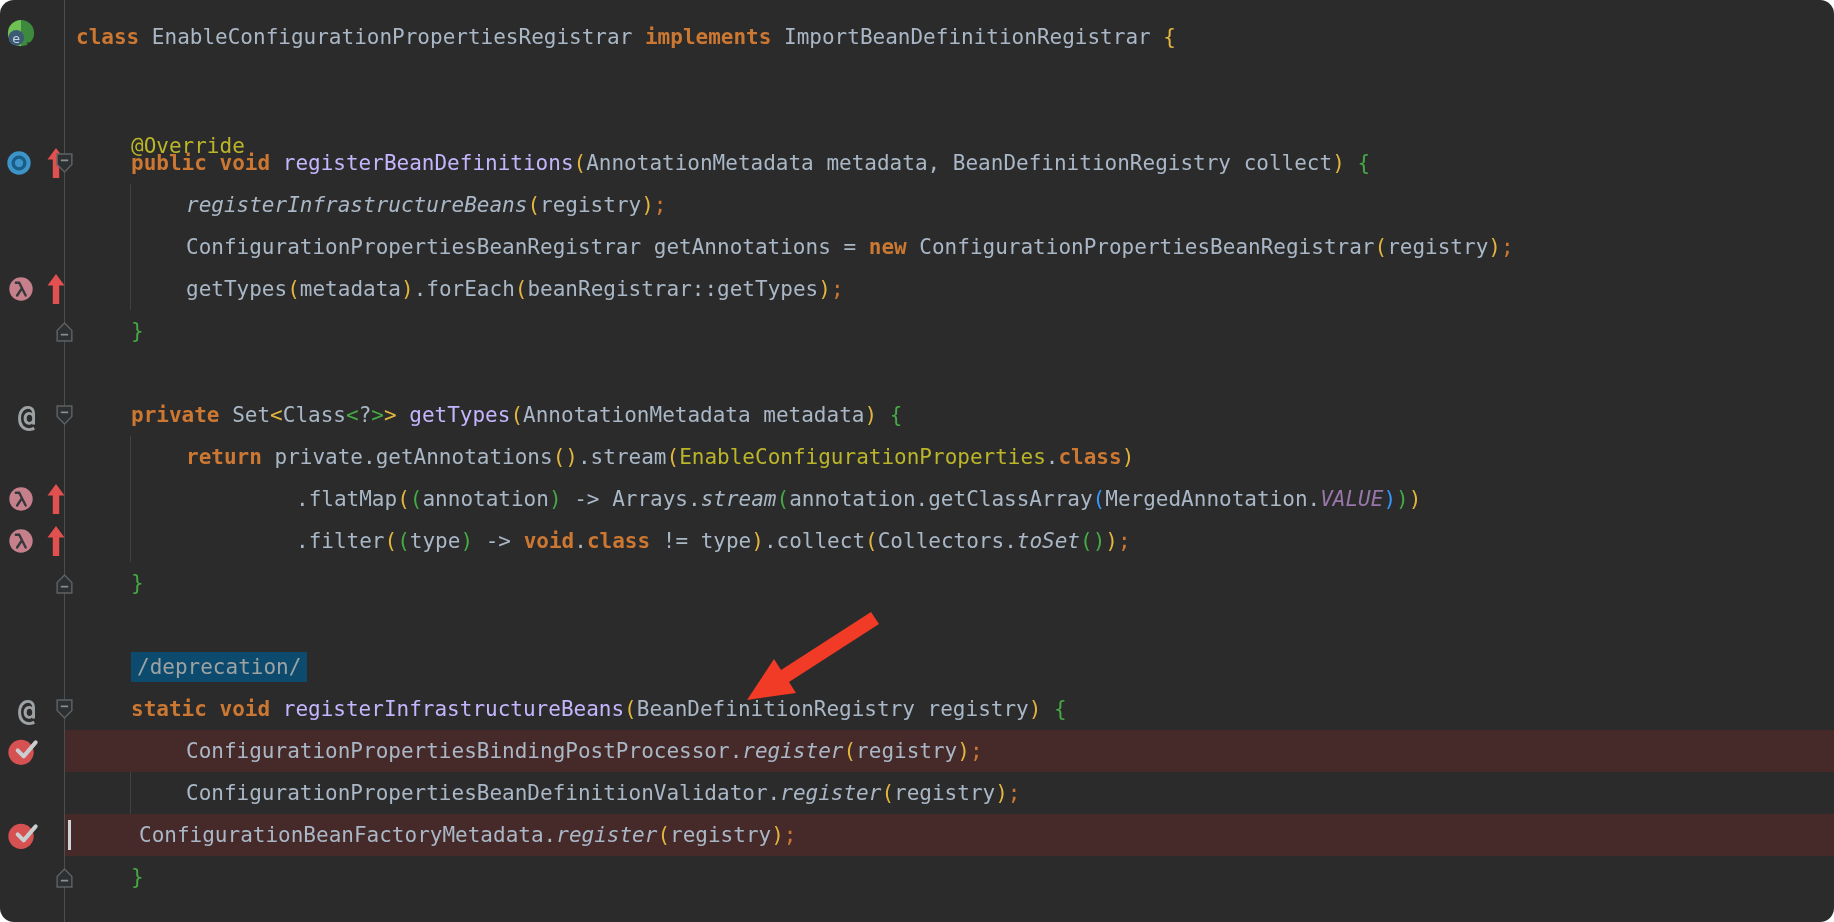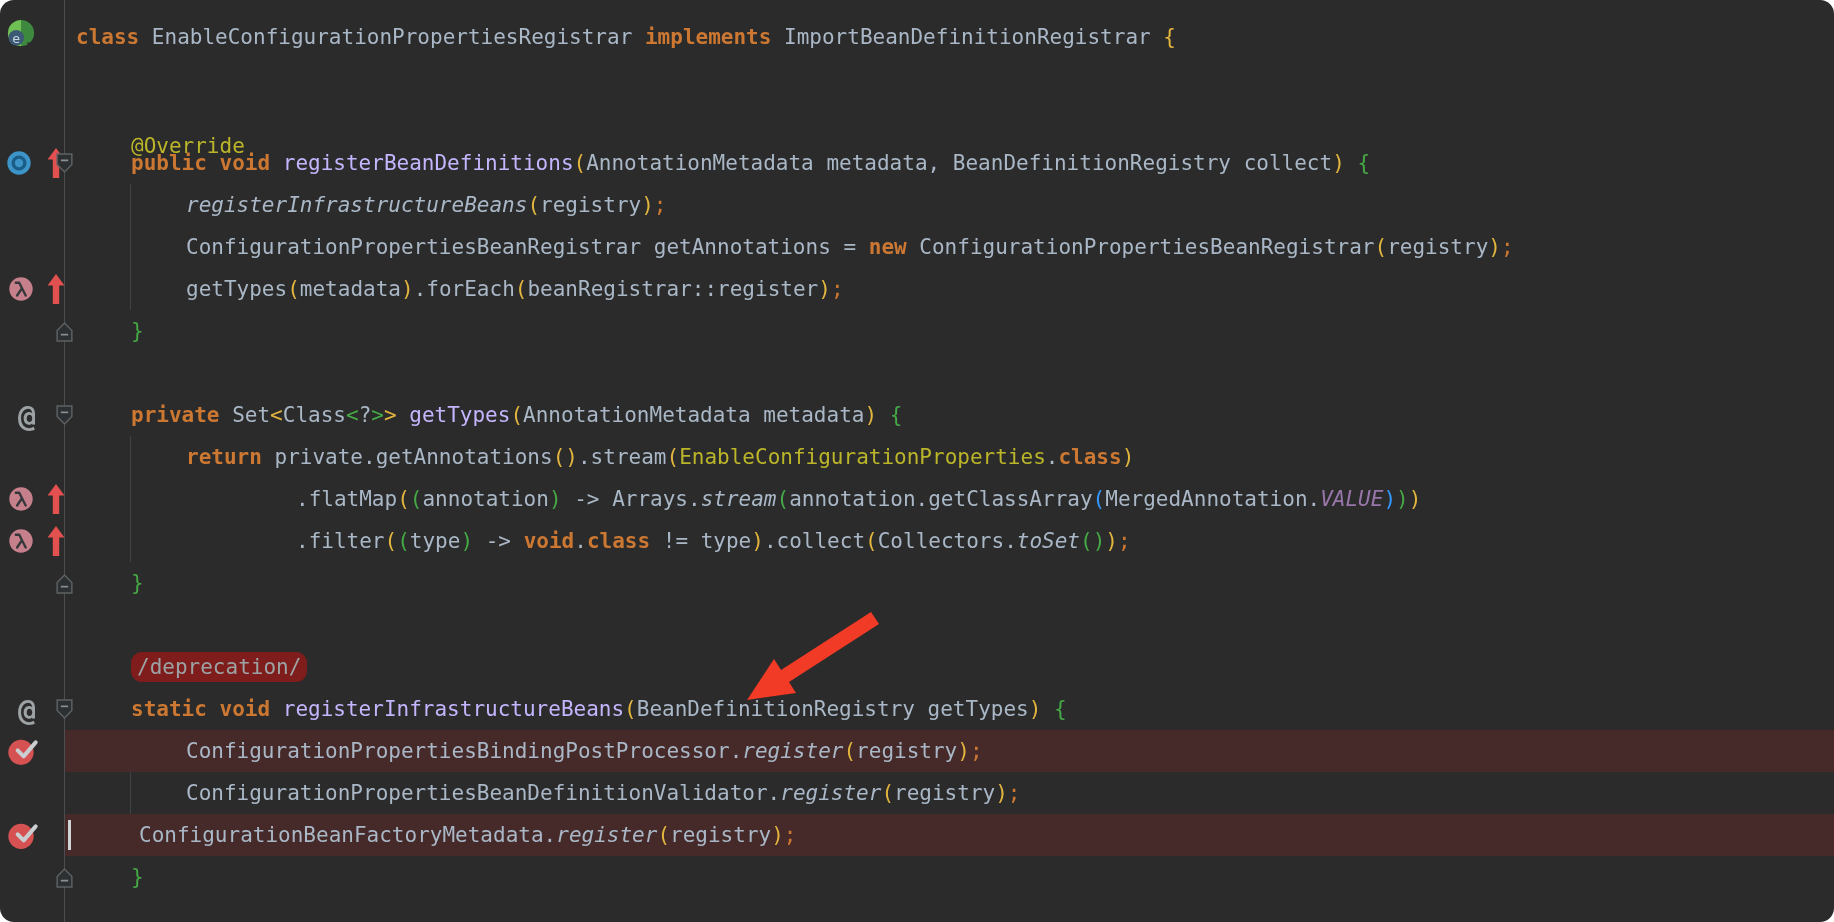"beanRegistrar::register" span.tk-def { text: beanRegistrar::register -> beanRegistrar::getTypes }
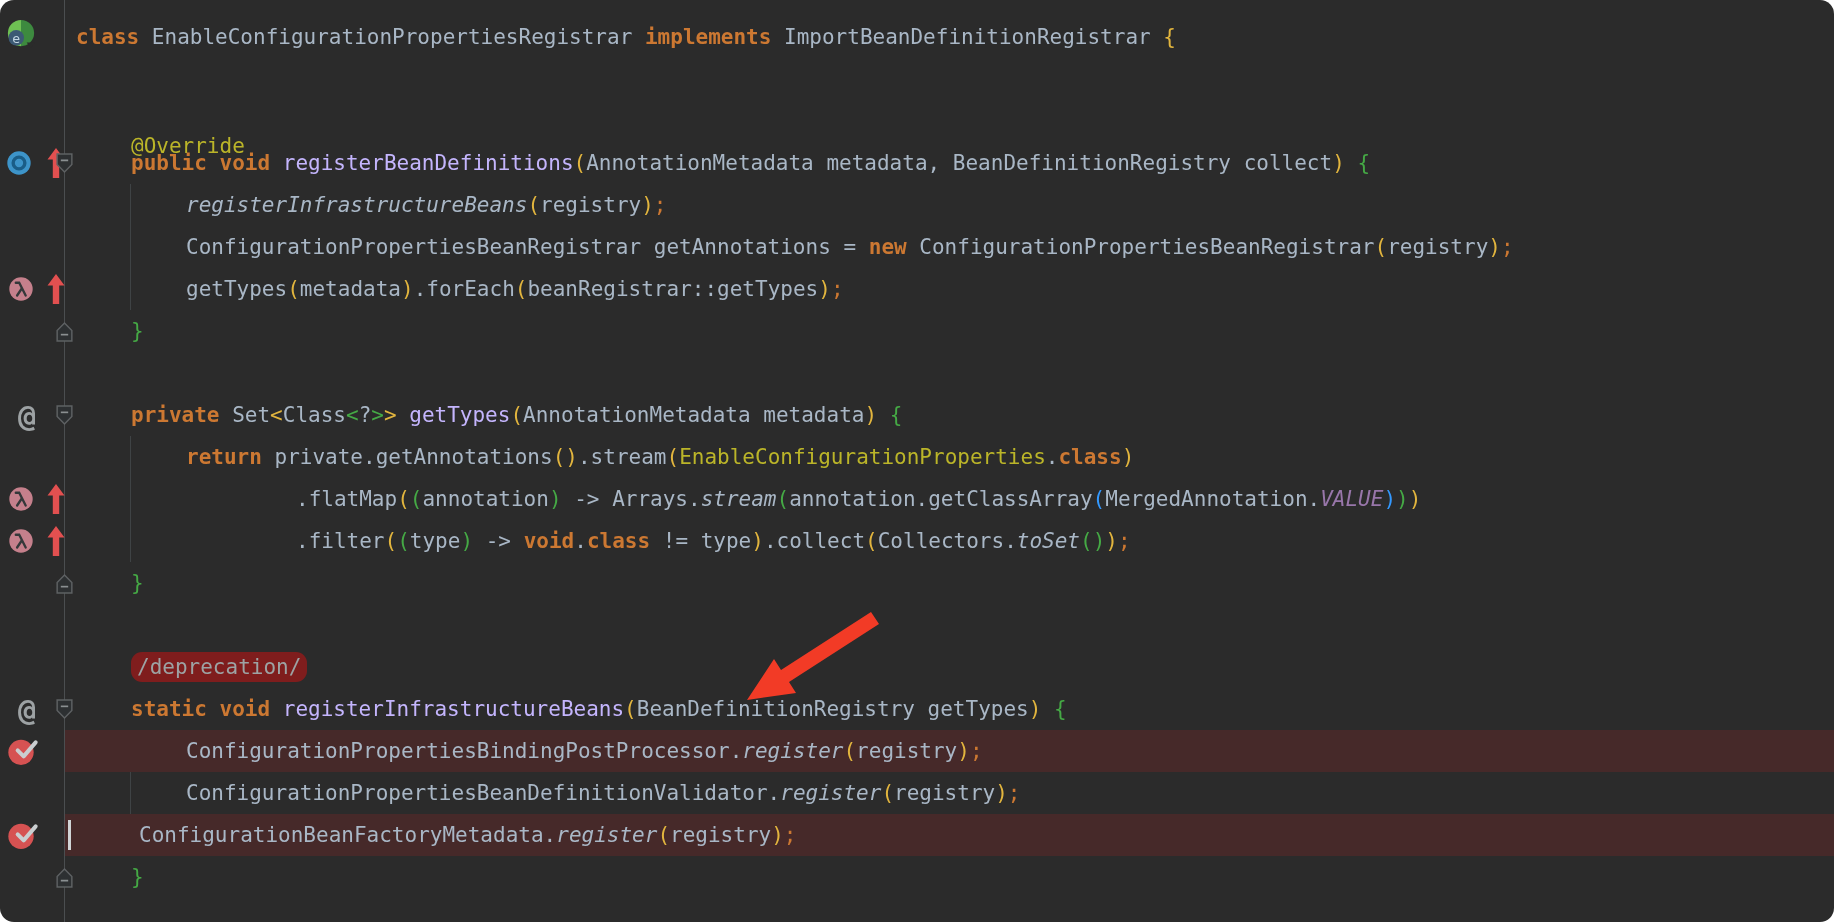"/deprecation/" .tk-fold { background: #7f1d1d -> #0c4a6e; border-radius: 11px -> 0 }
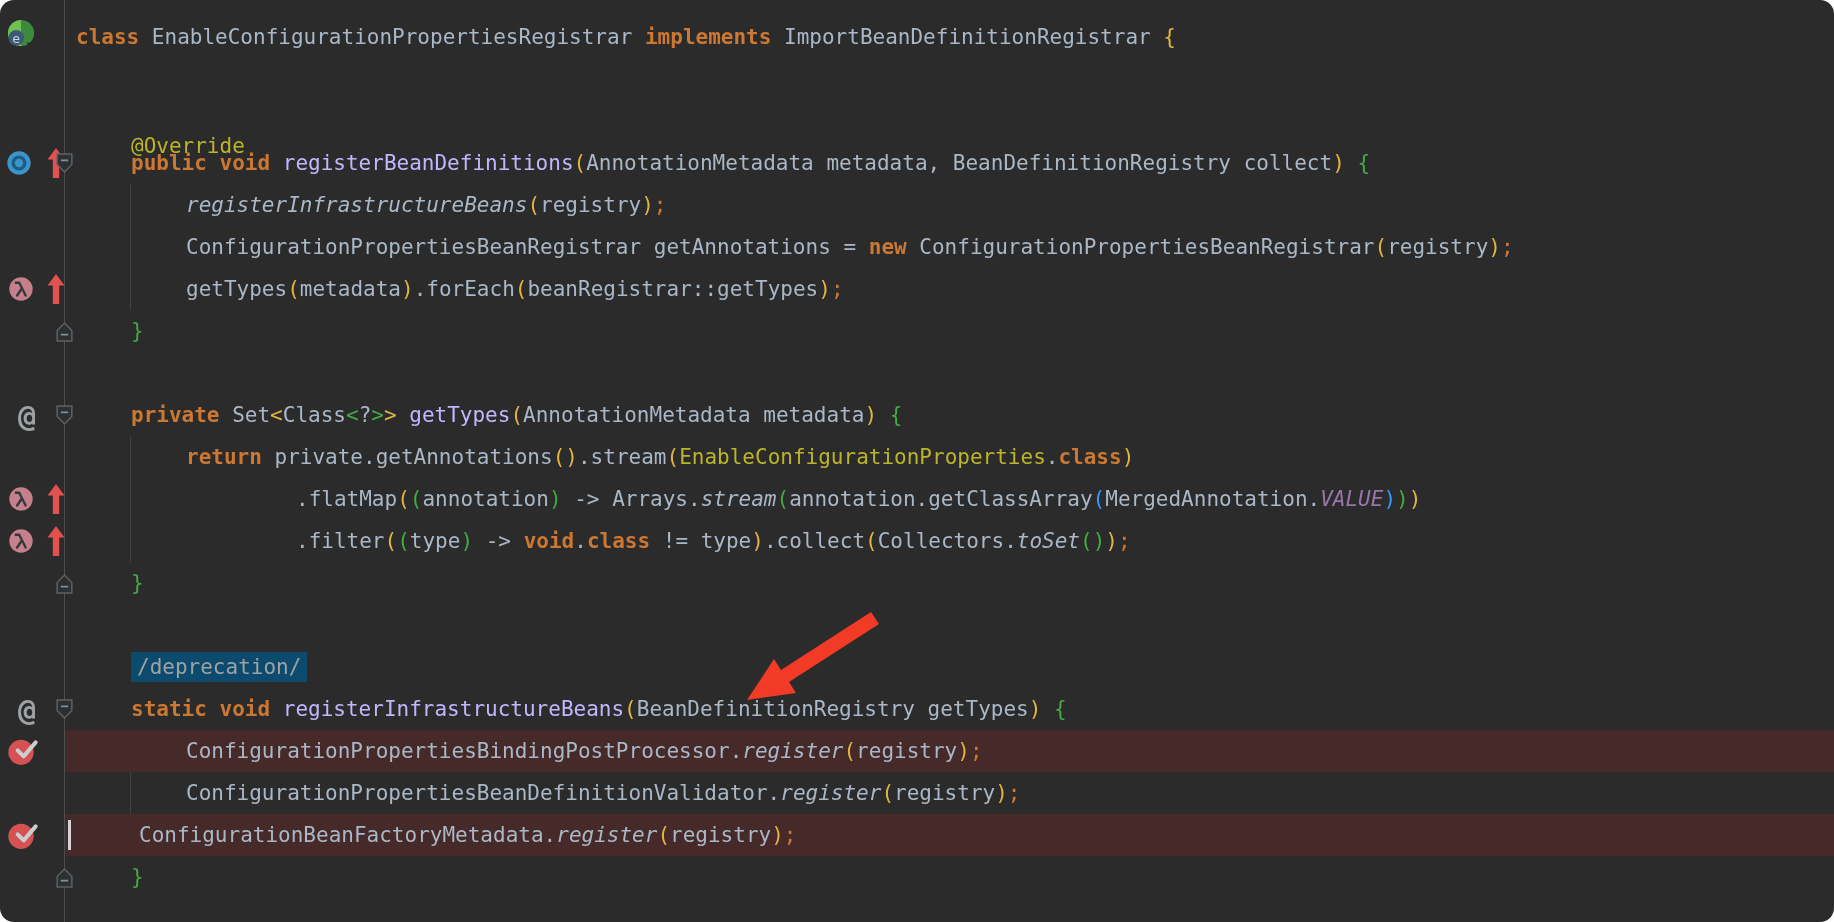"BeanDefinitionRegistry getTypes" span.tk-def { text: getTypes -> registry }
